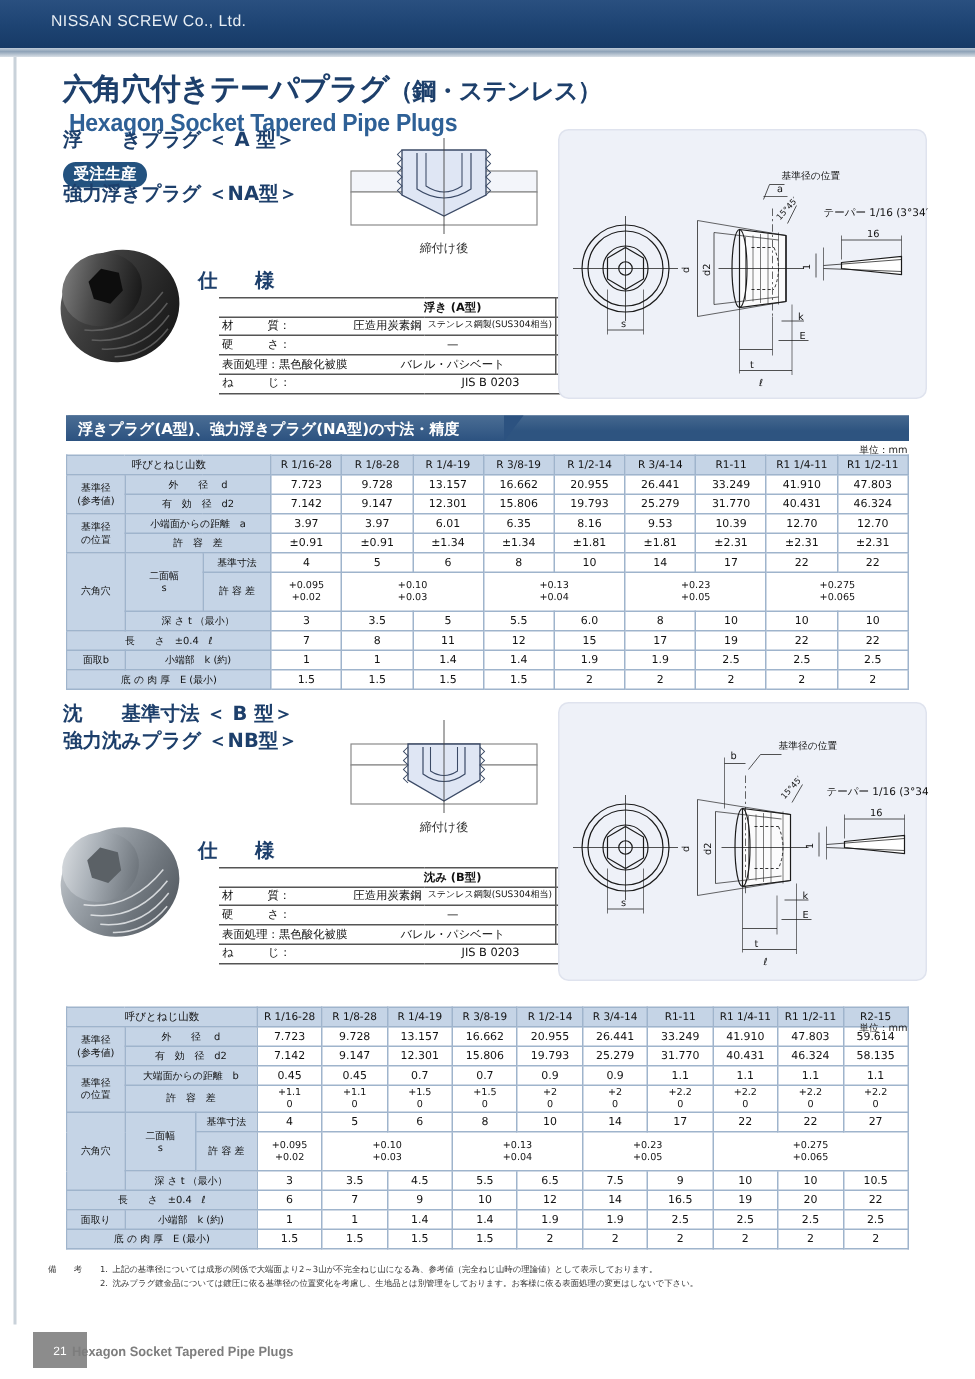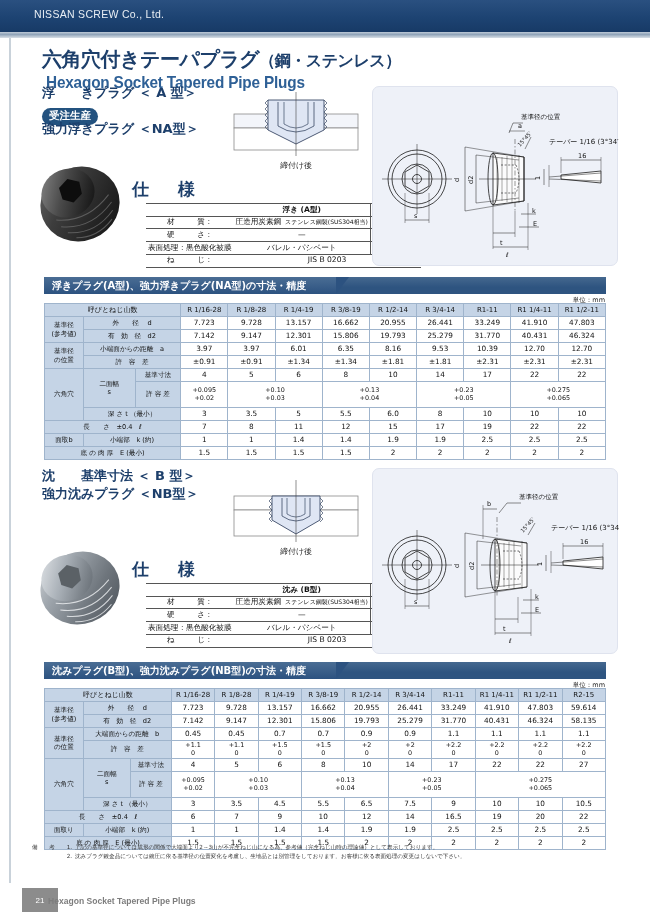"仕 様" .spec-title { font-size: 17px -> 13px }
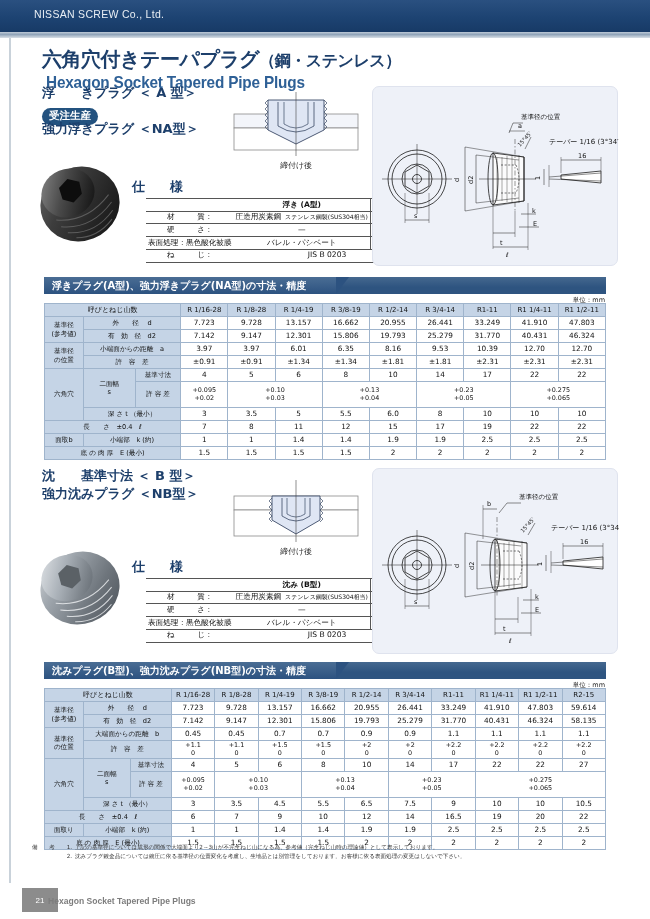"材 質：" table.spec td.lbl { text-align: center -> left }
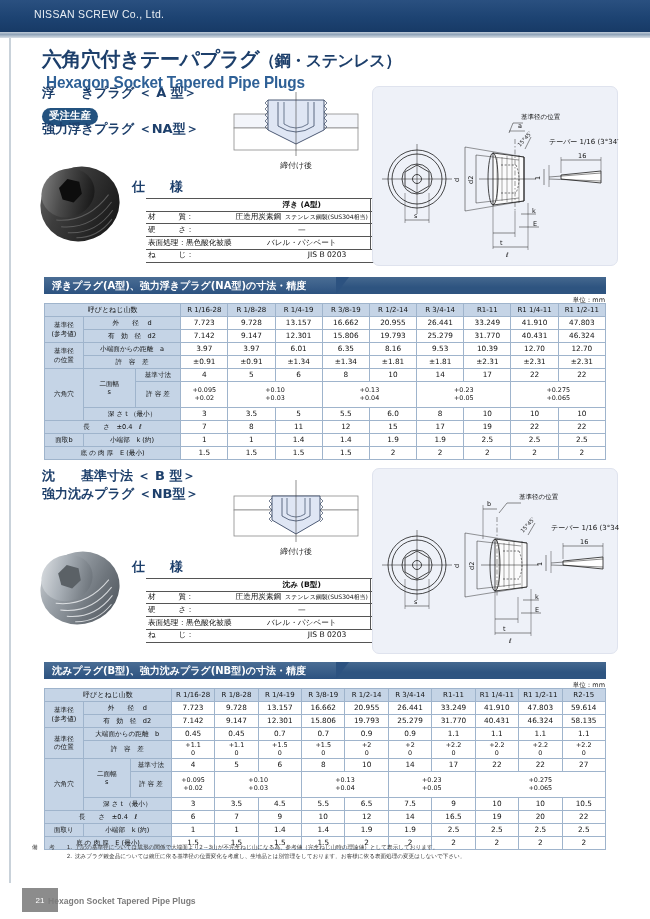"沈みプラグ(B型)、強力沈みプラグ(NB型)の寸法・精度" div.tbl-head { html: <div> <div> <span>沈みプラグ(B型)、強力沈みプラグ(NB型)の寸法・精度</span> </div> </div> -> none }
